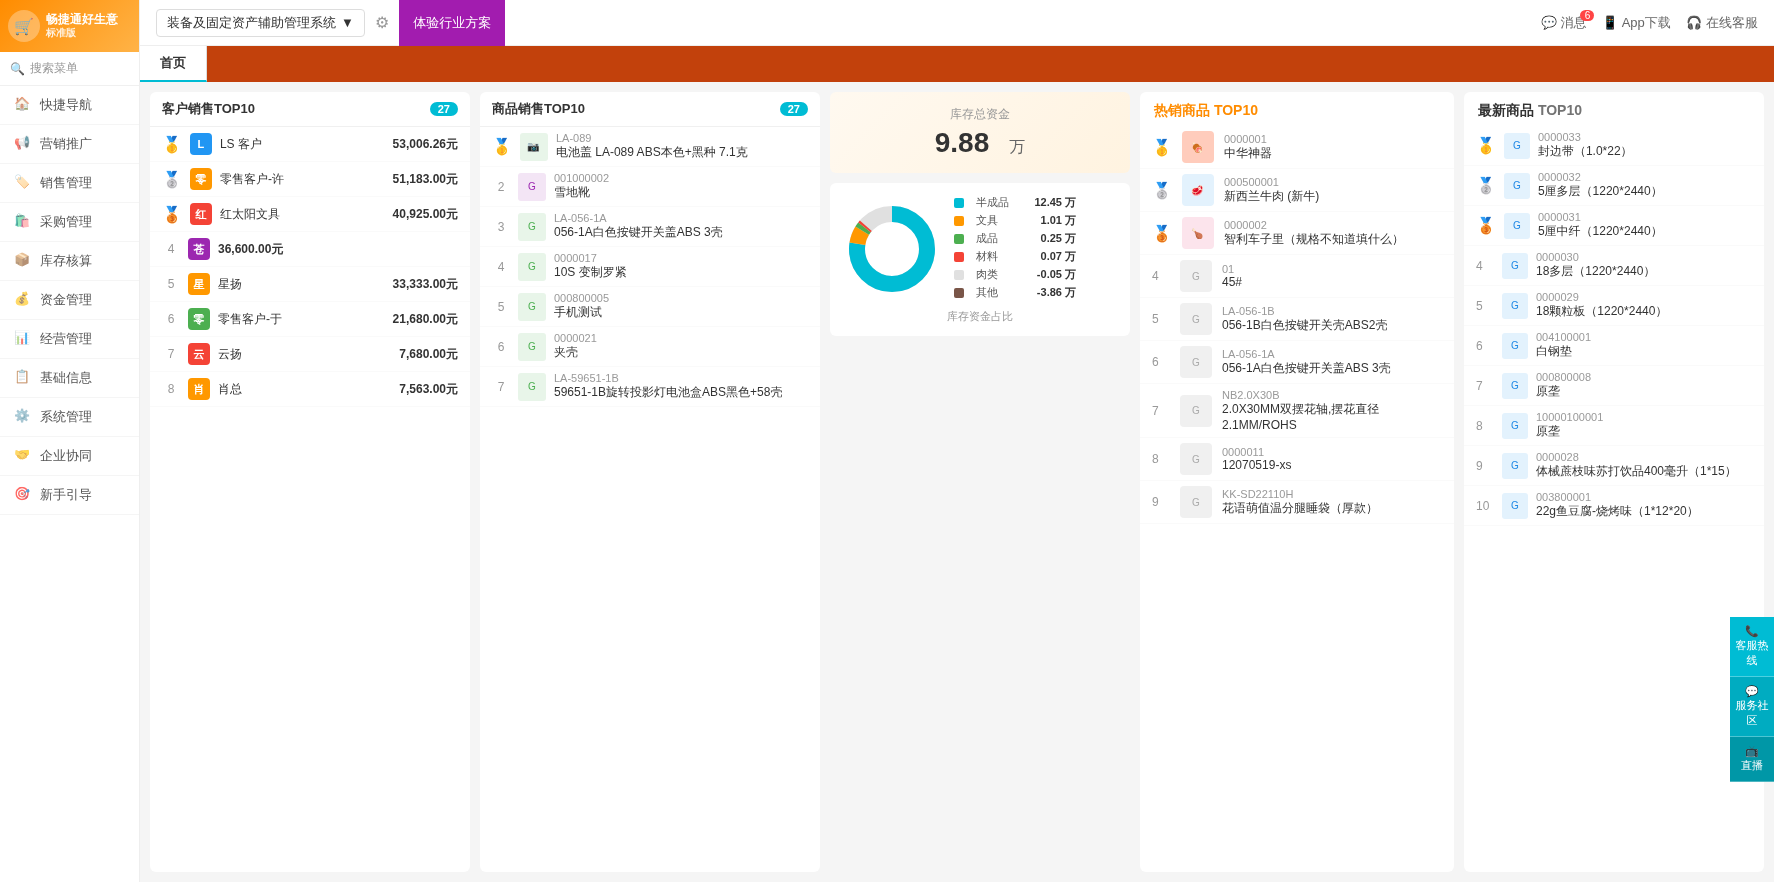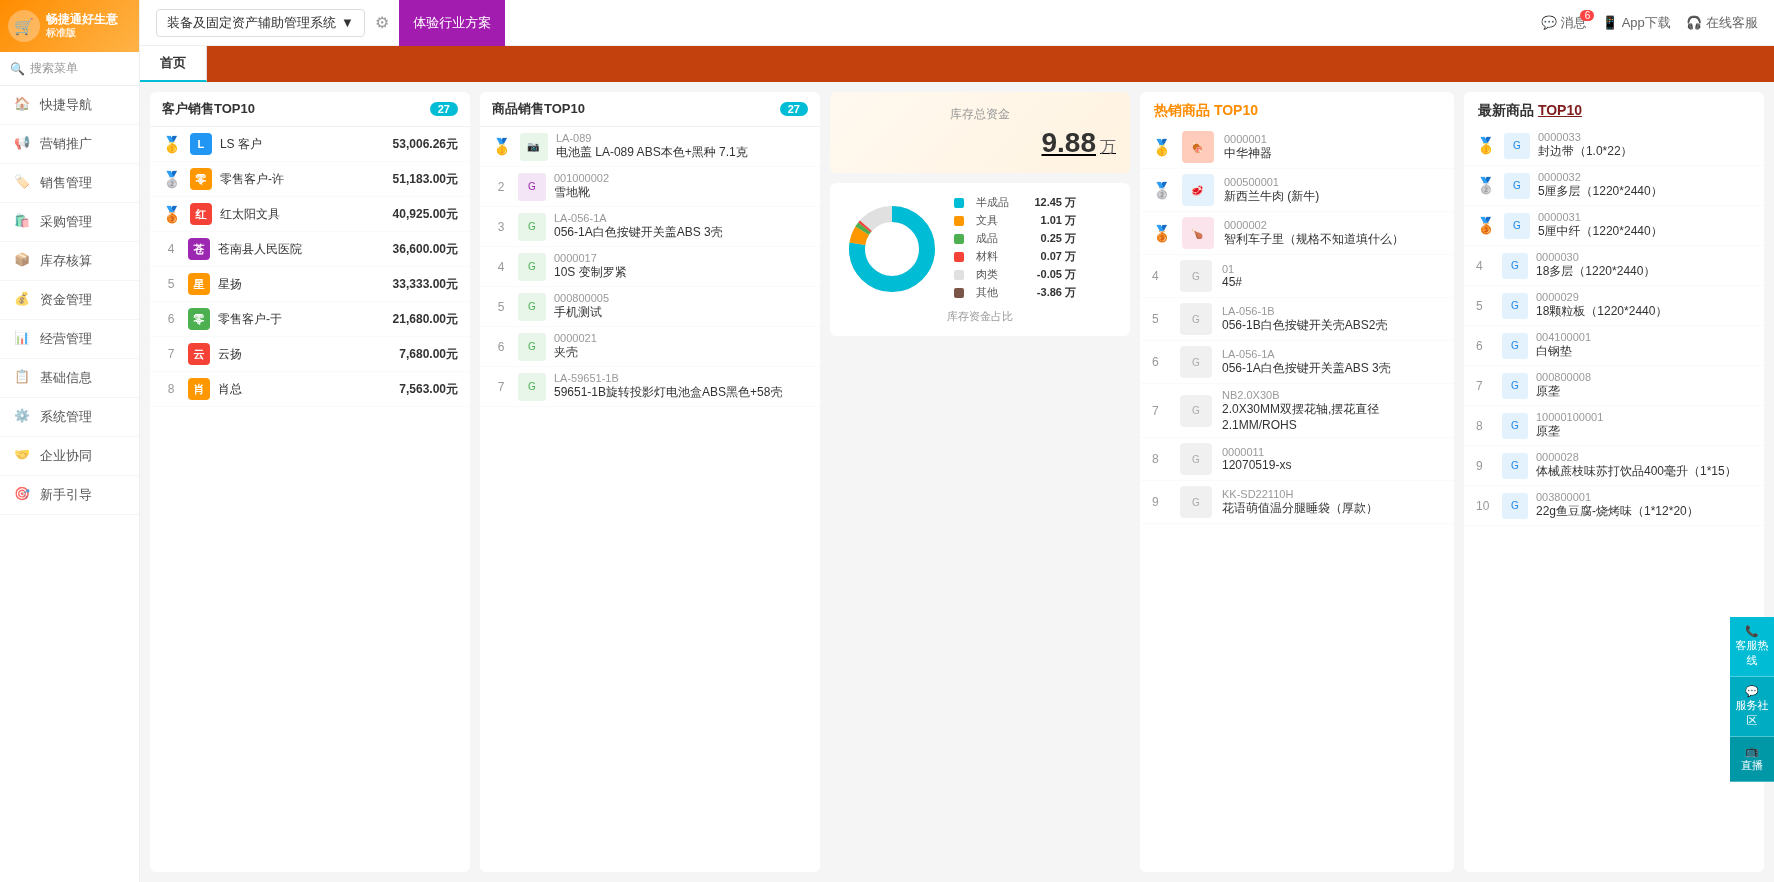"TOP10" .newest-header span { color: #7f1d1d -> #737373; text-decoration: underline -> none }
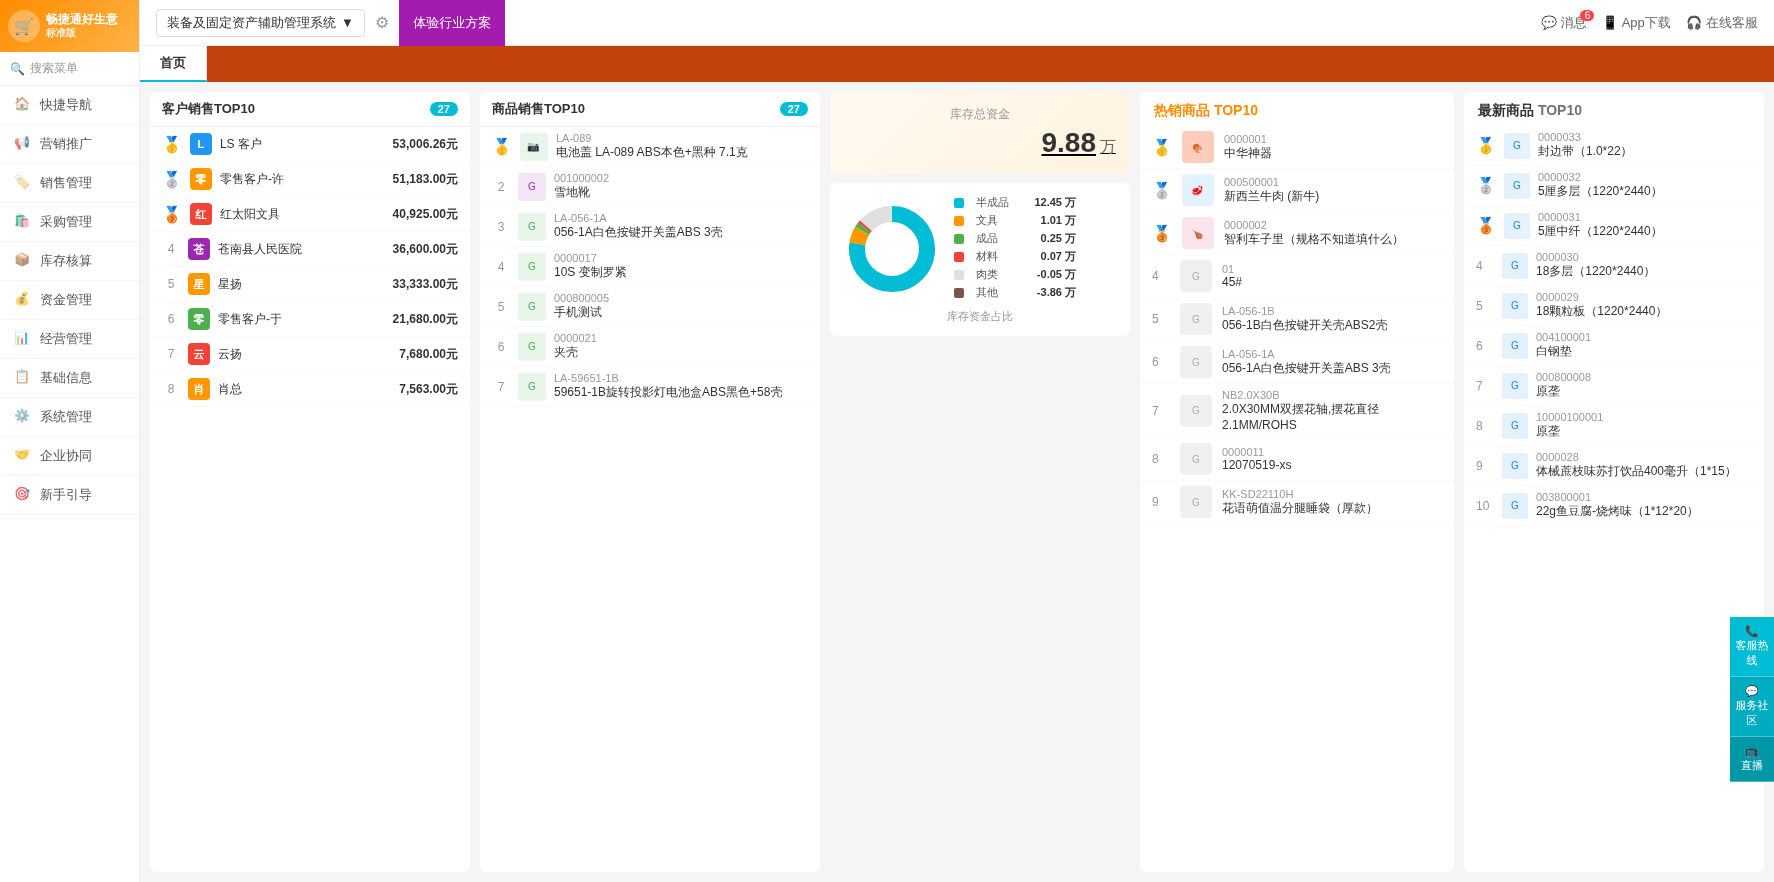"9.88" div { gap: 4px -> 20px; justify-content: flex-end -> center; text-decoration: underline -> none }
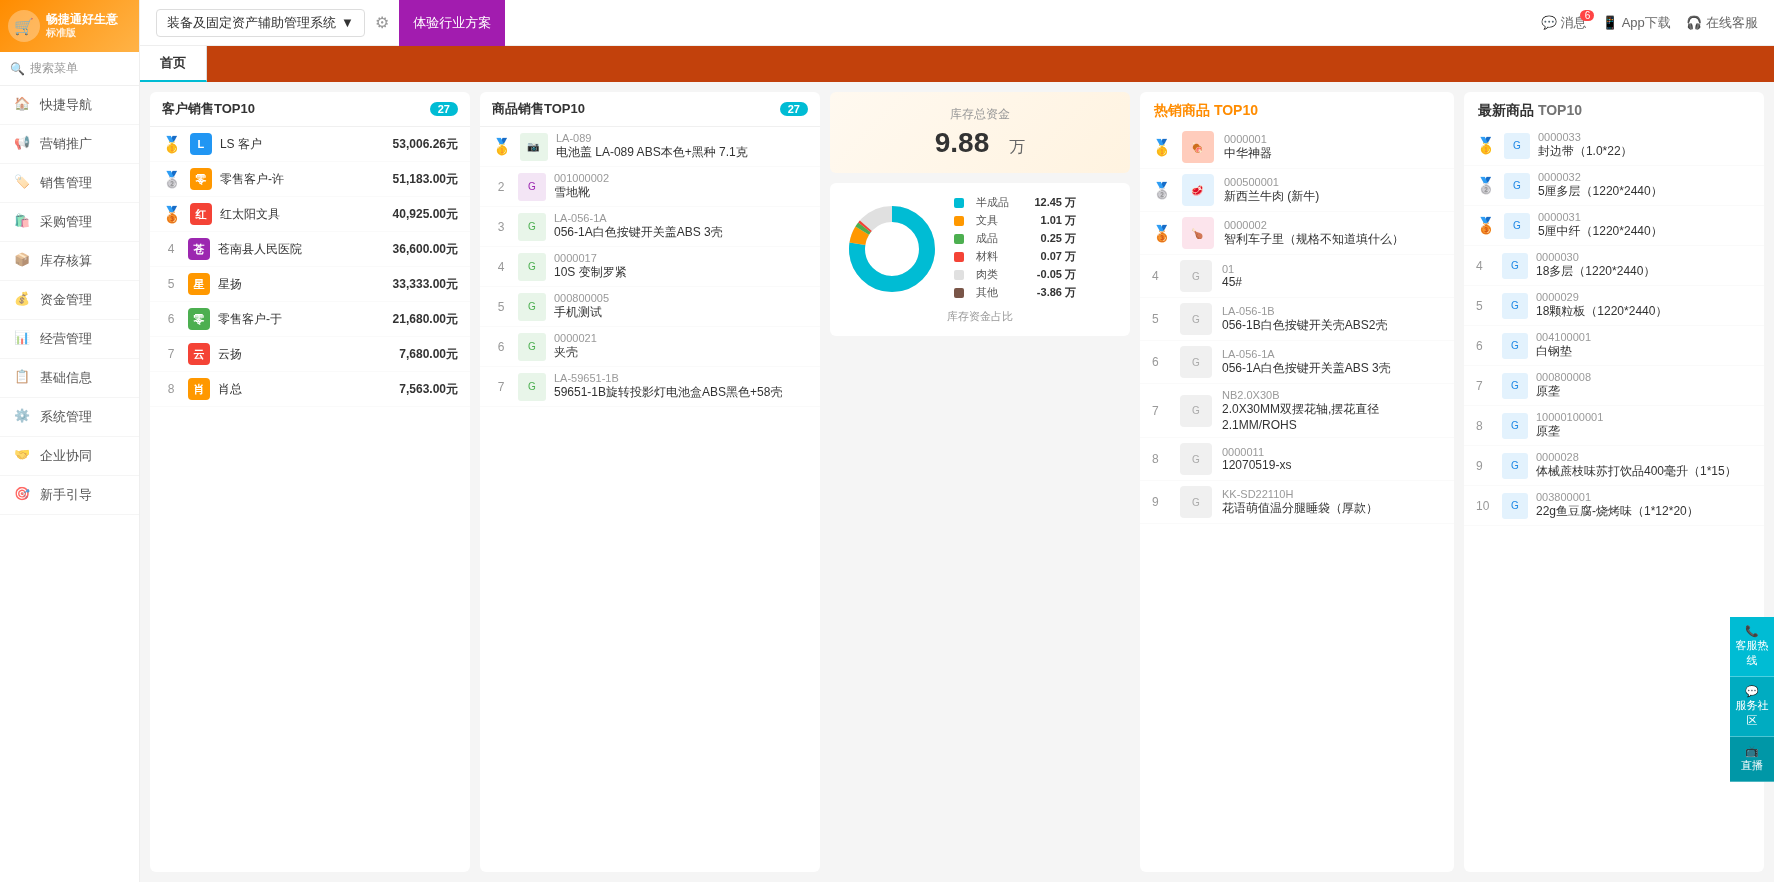"苍南县人民医院" span.rank-name { html: <span>苍南县人民医院</span> -> none }
